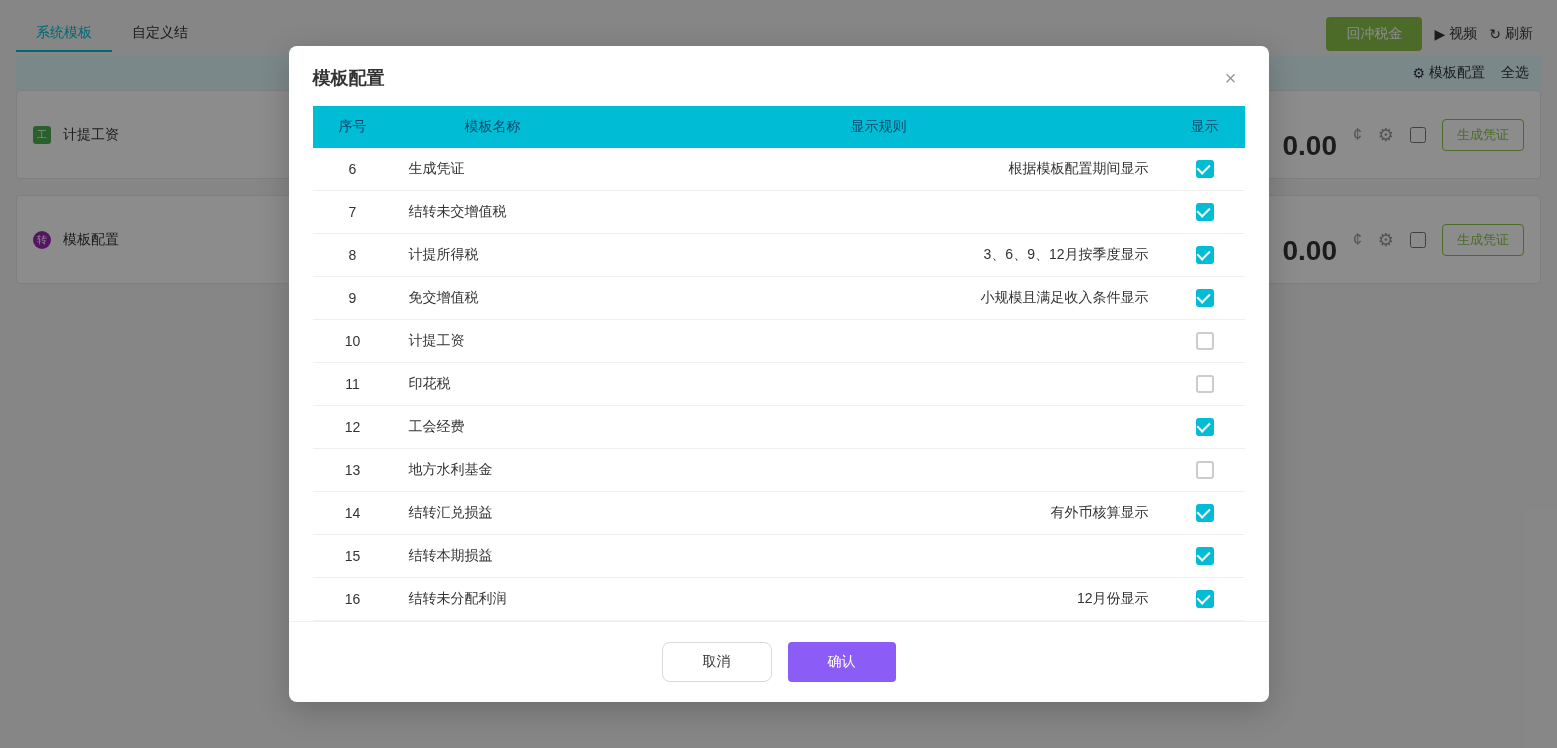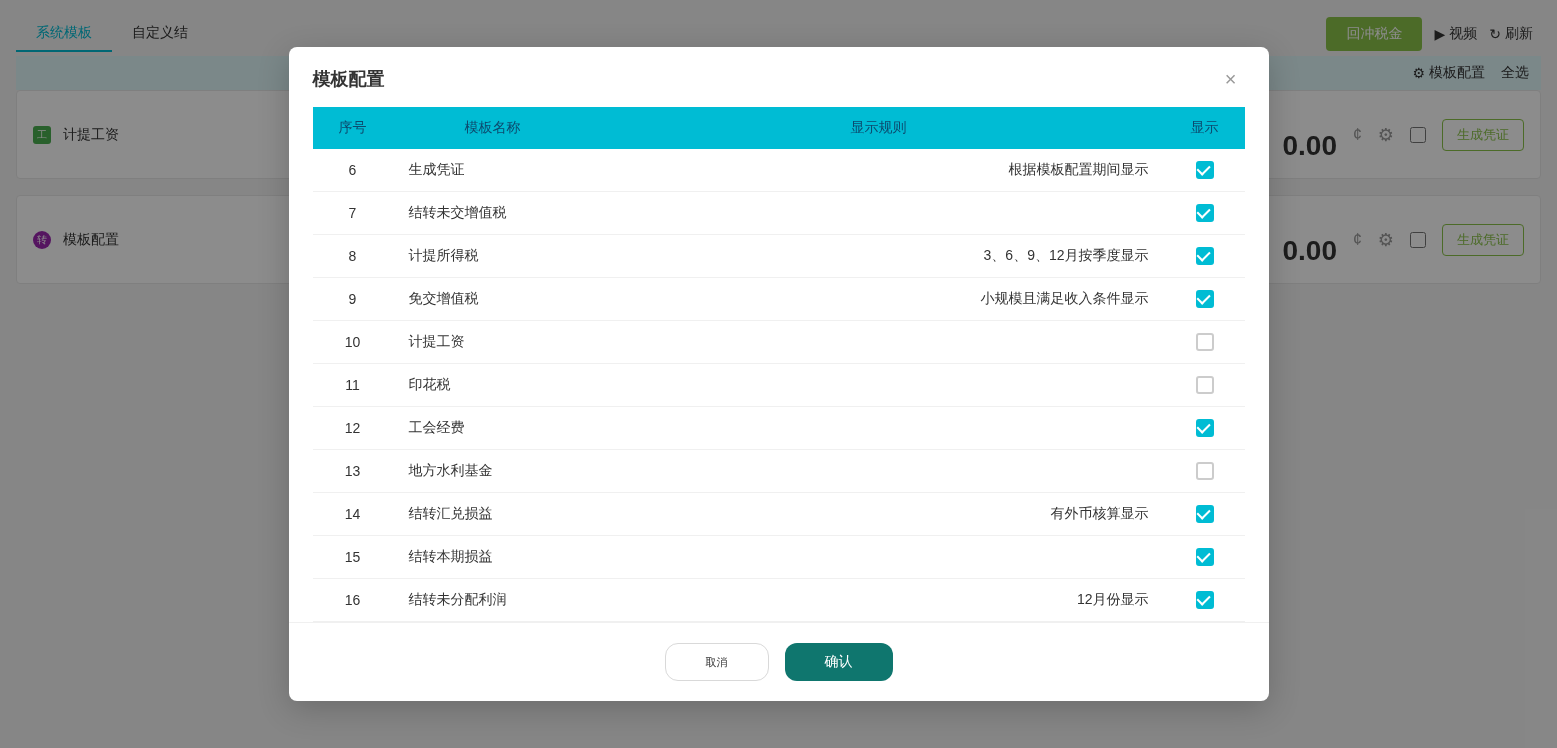"取消" .btn-cancel { border-radius: 13px -> 8px; font-size: 11px -> 14px }
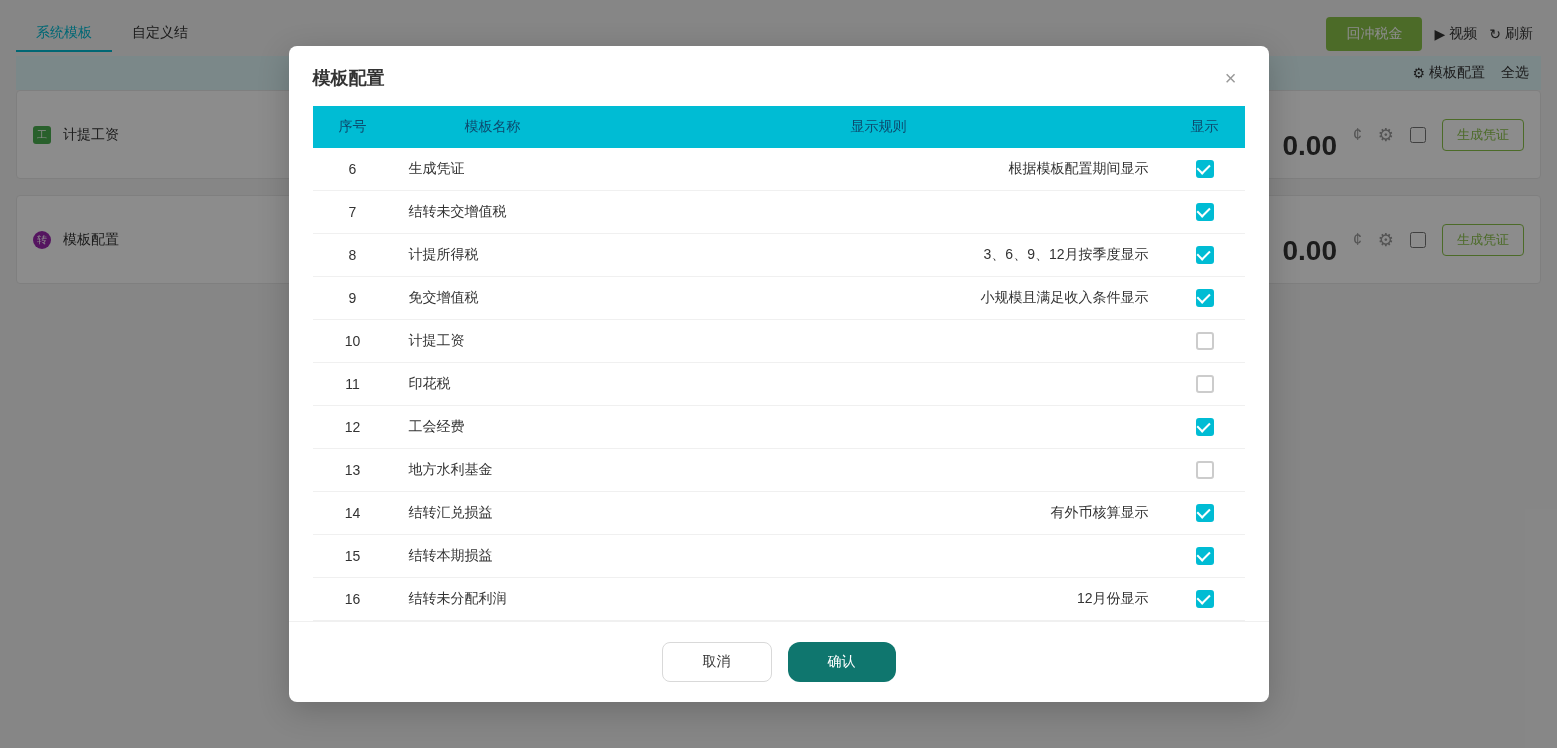"确认" .btn-confirm { background: #0f766e -> #8b5cf6; border-radius: 12px -> 4px }
